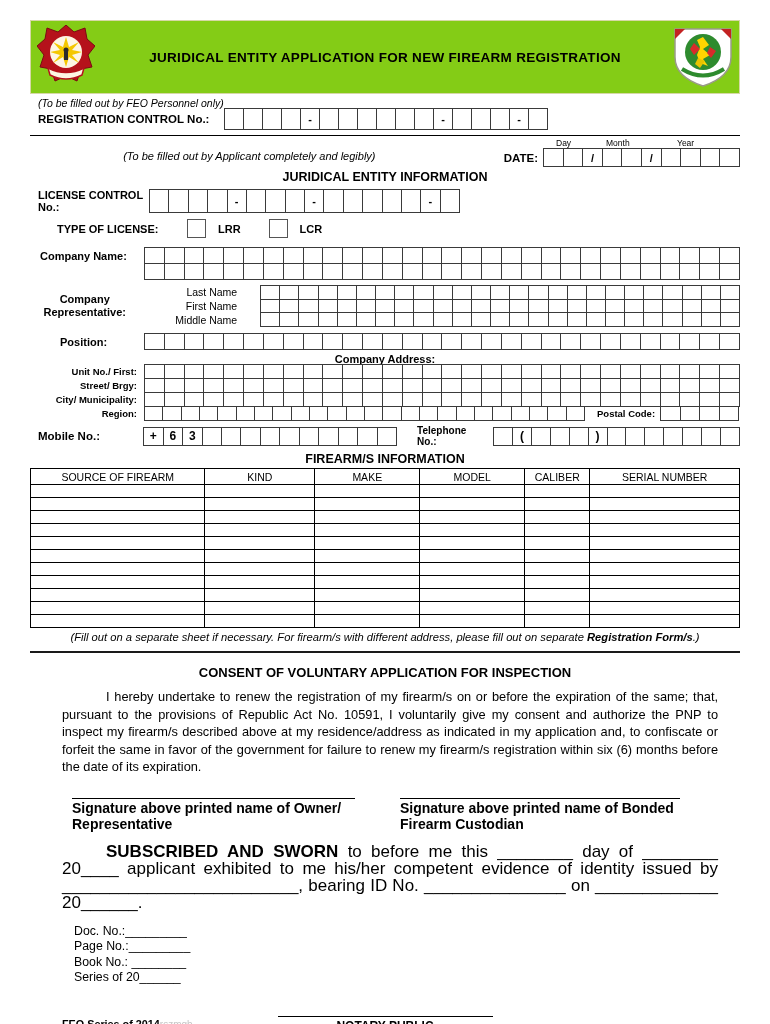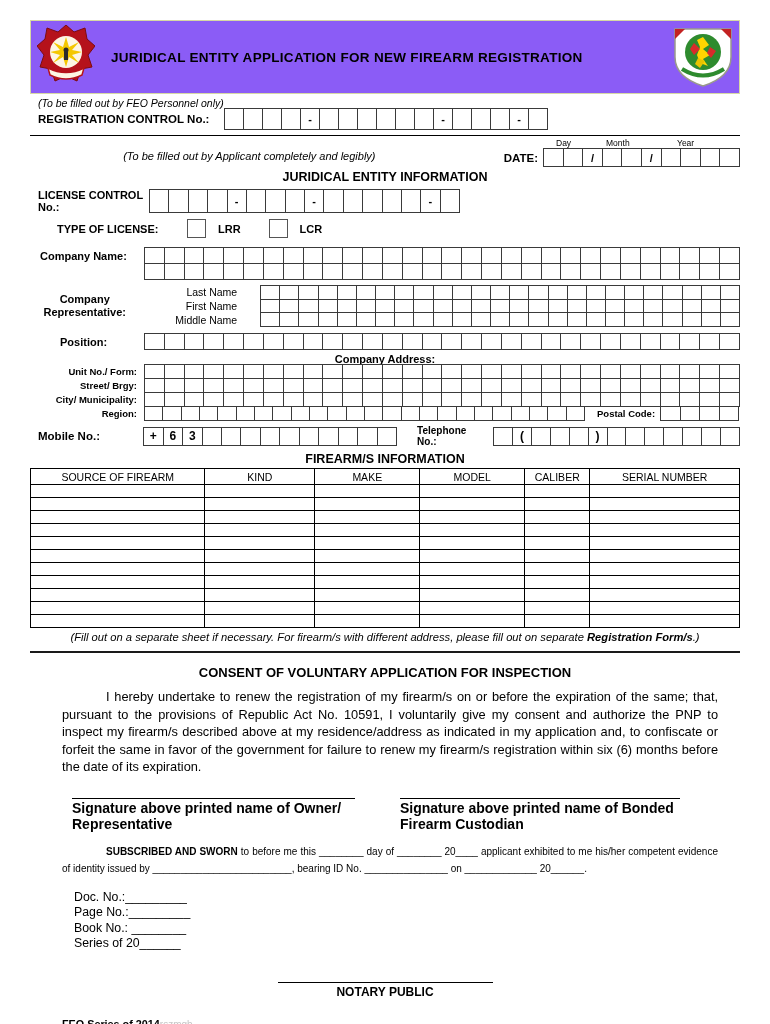"JURIDICAL ENTITY APPLICATION FOR NEW" .band { background: #8b5cf6 -> #84cc16; justify-content: flex-start -> center }
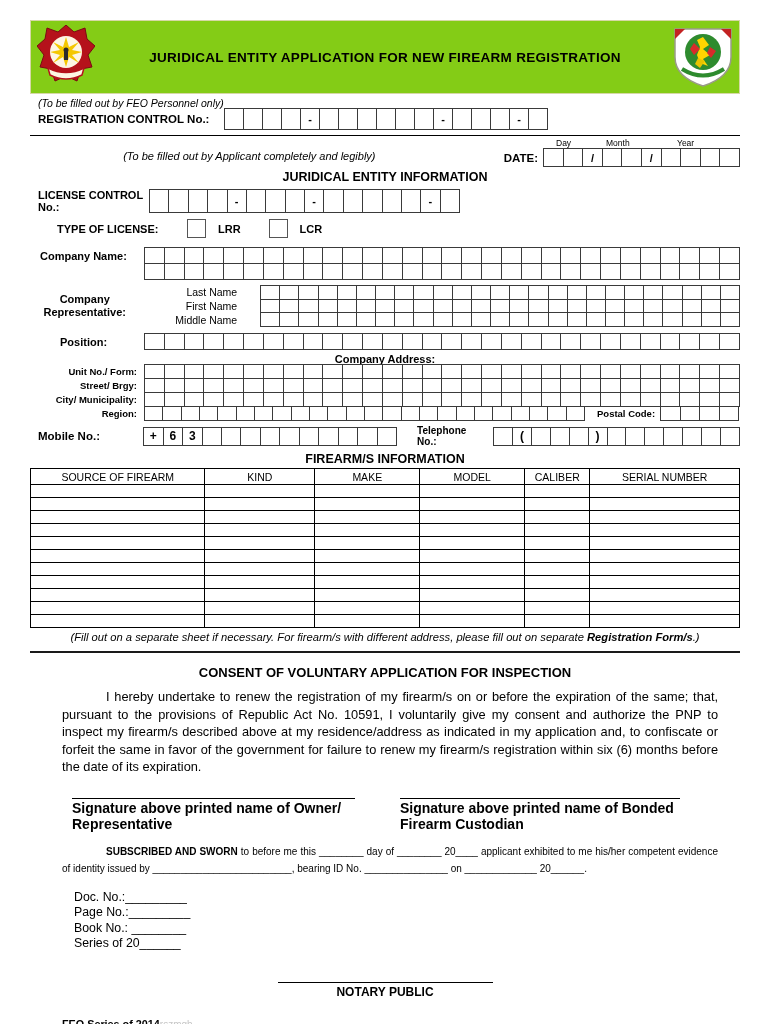"Unit No./ Form:" span.lbl { text: Form -> First }
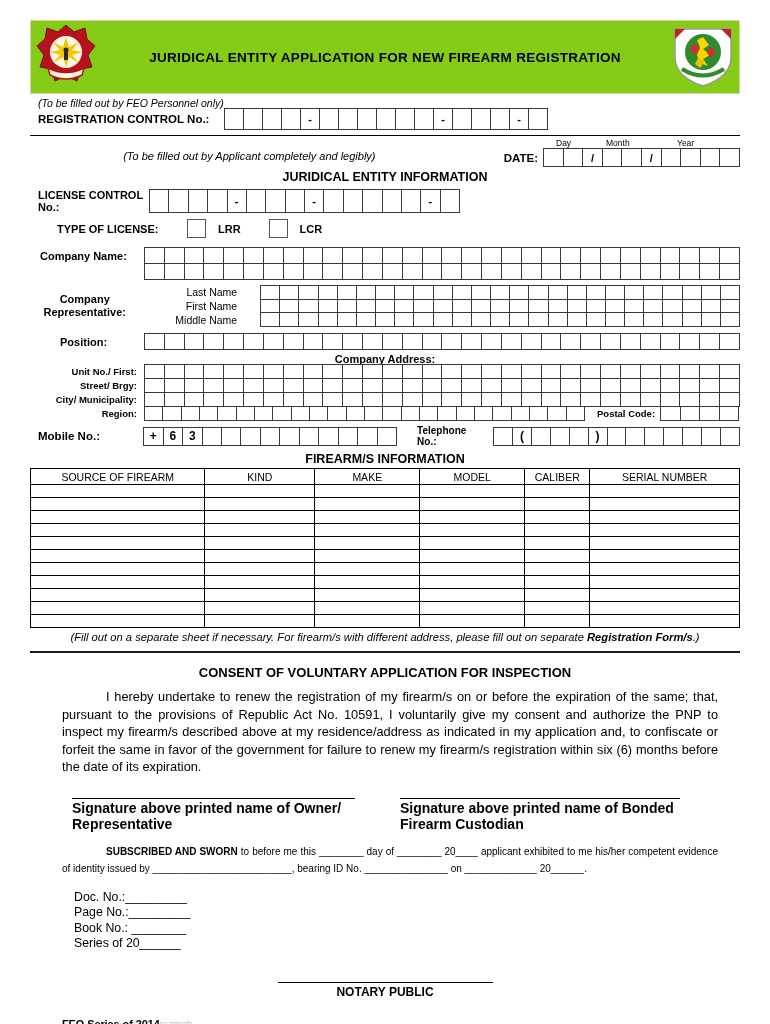"SUBSCRIBED AND SWORN to before" .sworn { font-size: 10px -> 17px }
